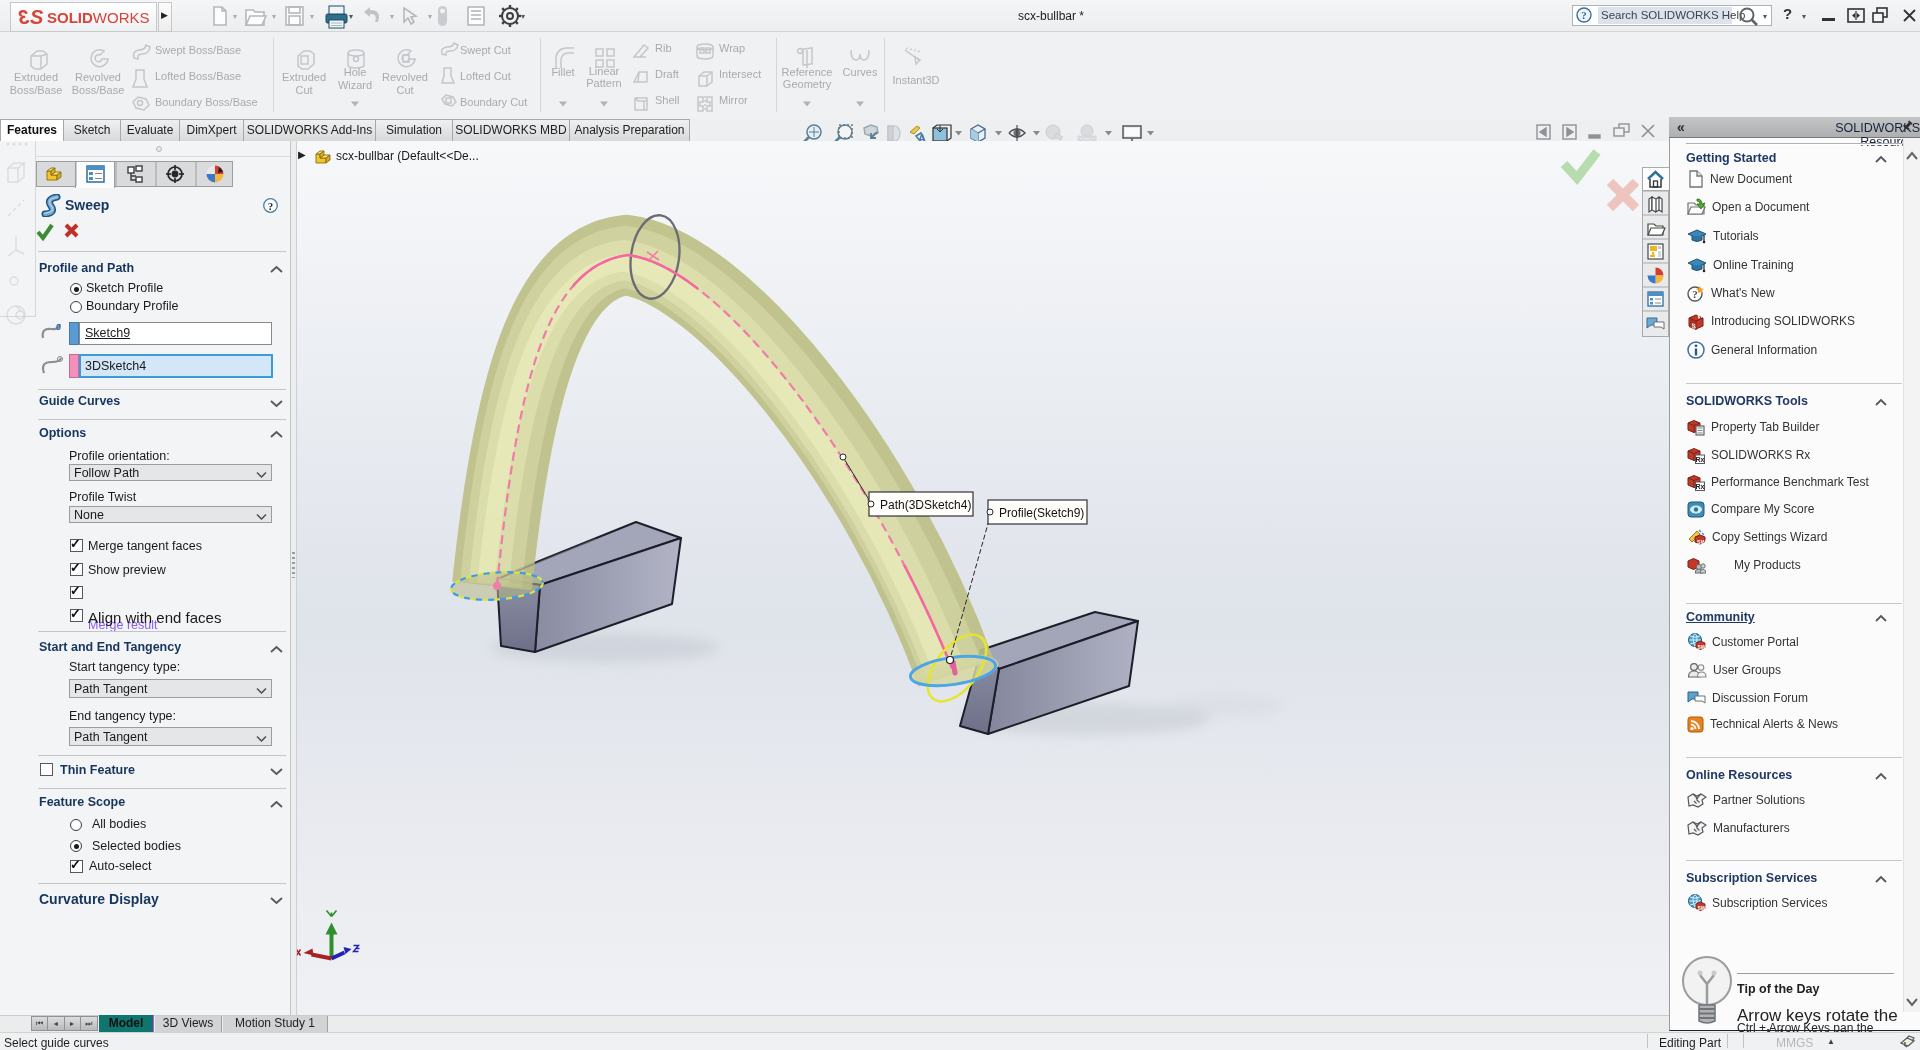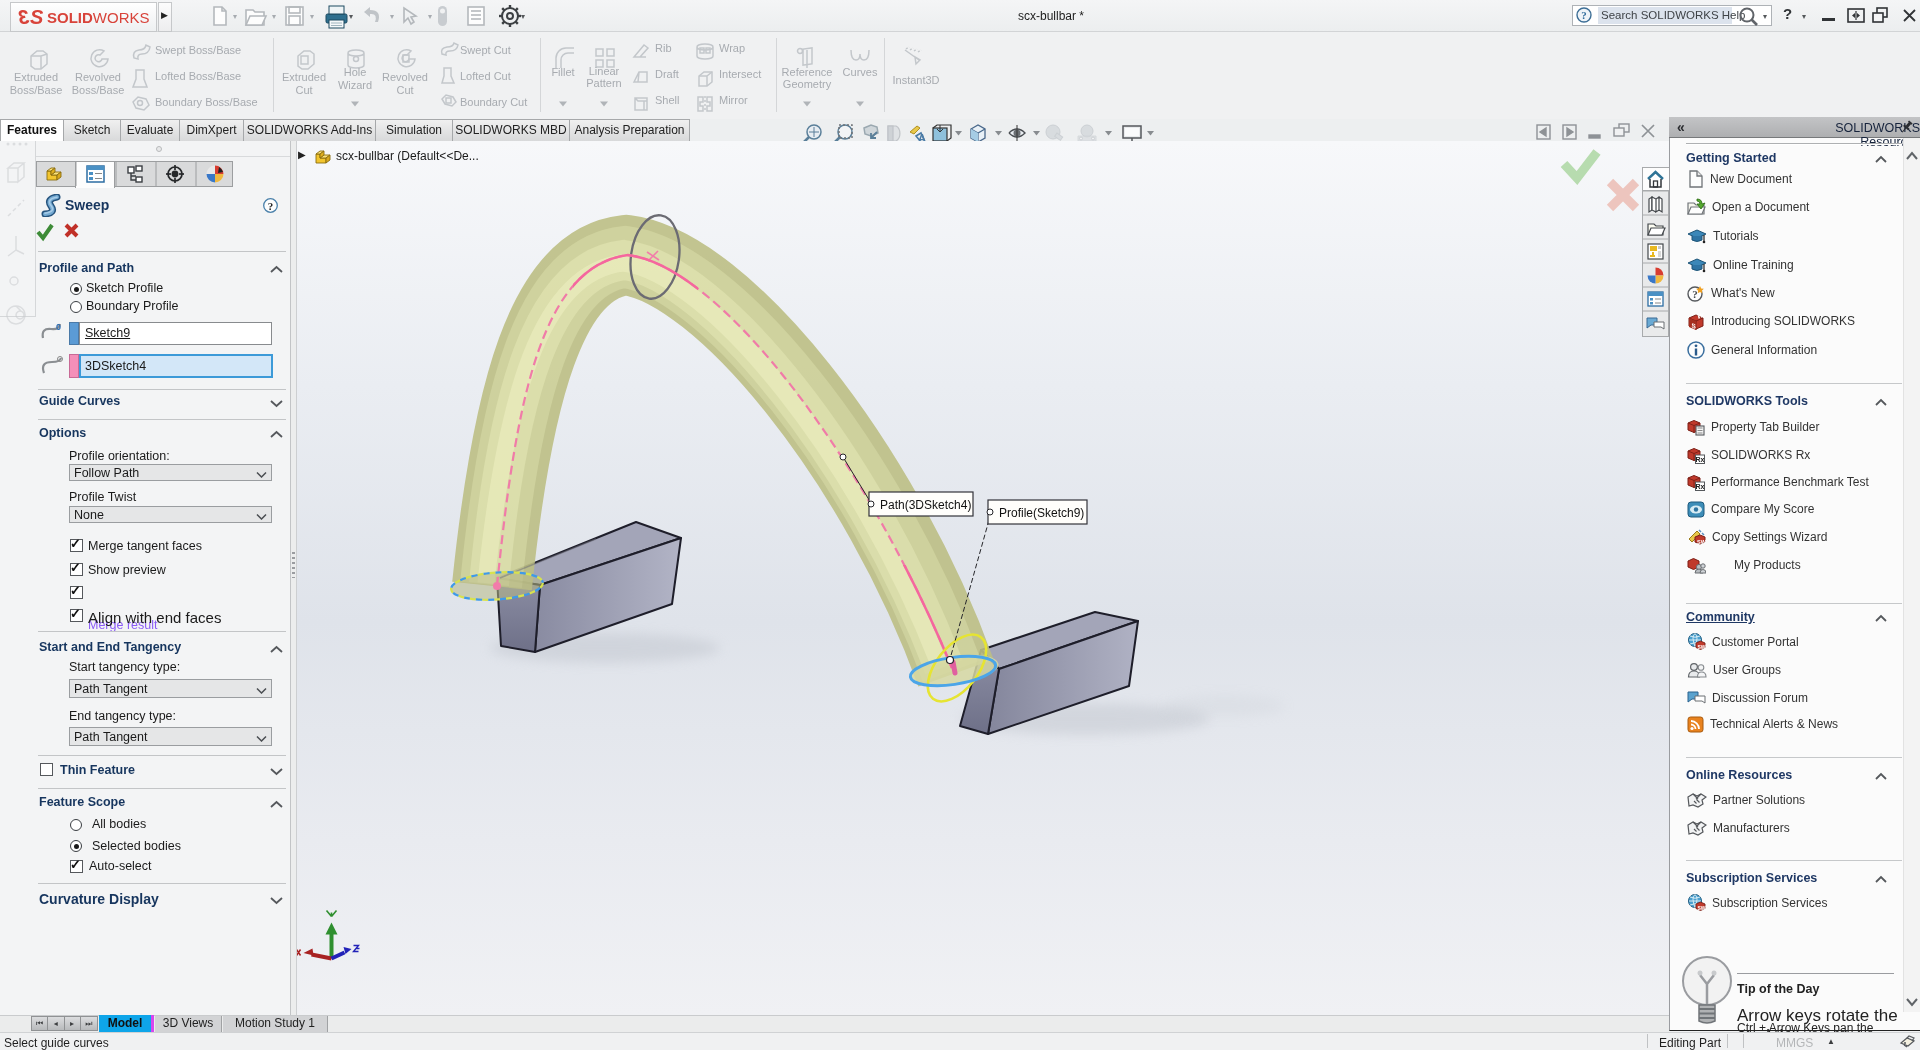"Model" div.abs { background: #0ea5e9 -> #0f766e; border-right: 3px solid #d946ef -> 1px solid #d946ef }
